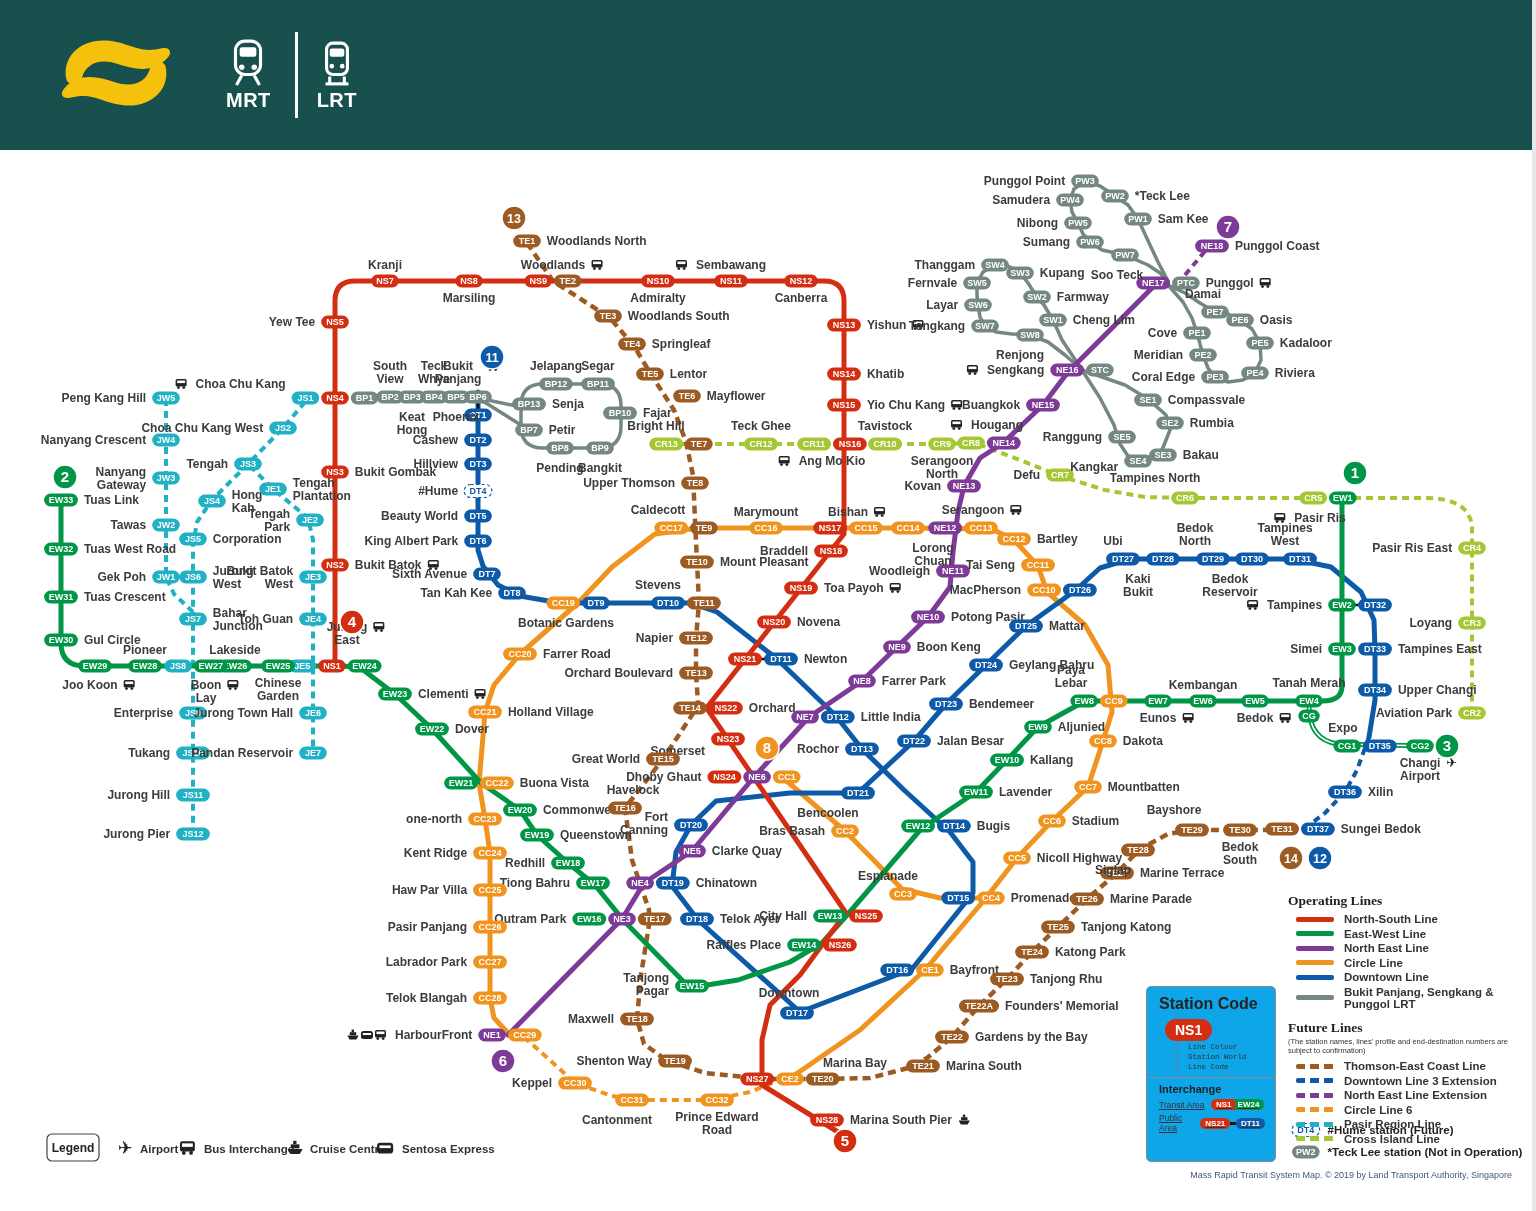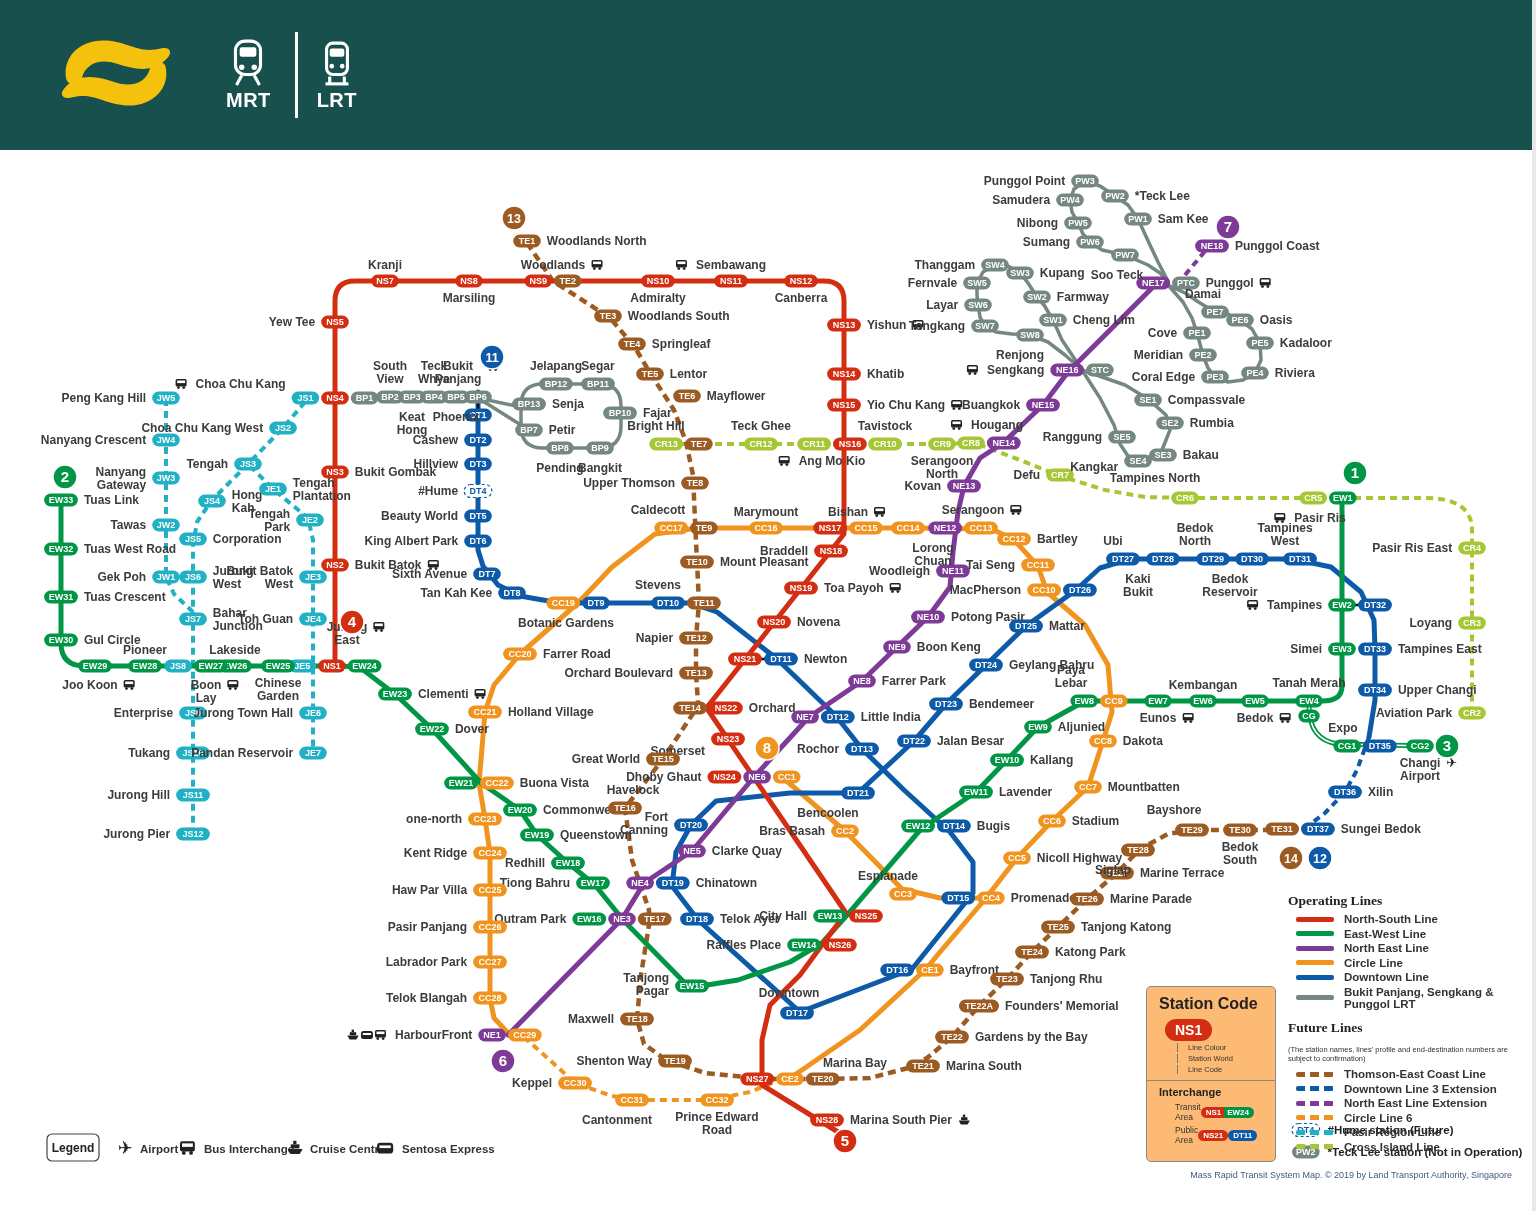"Station Code" .codebox { background: #fdba74 -> #0ea5e9 }
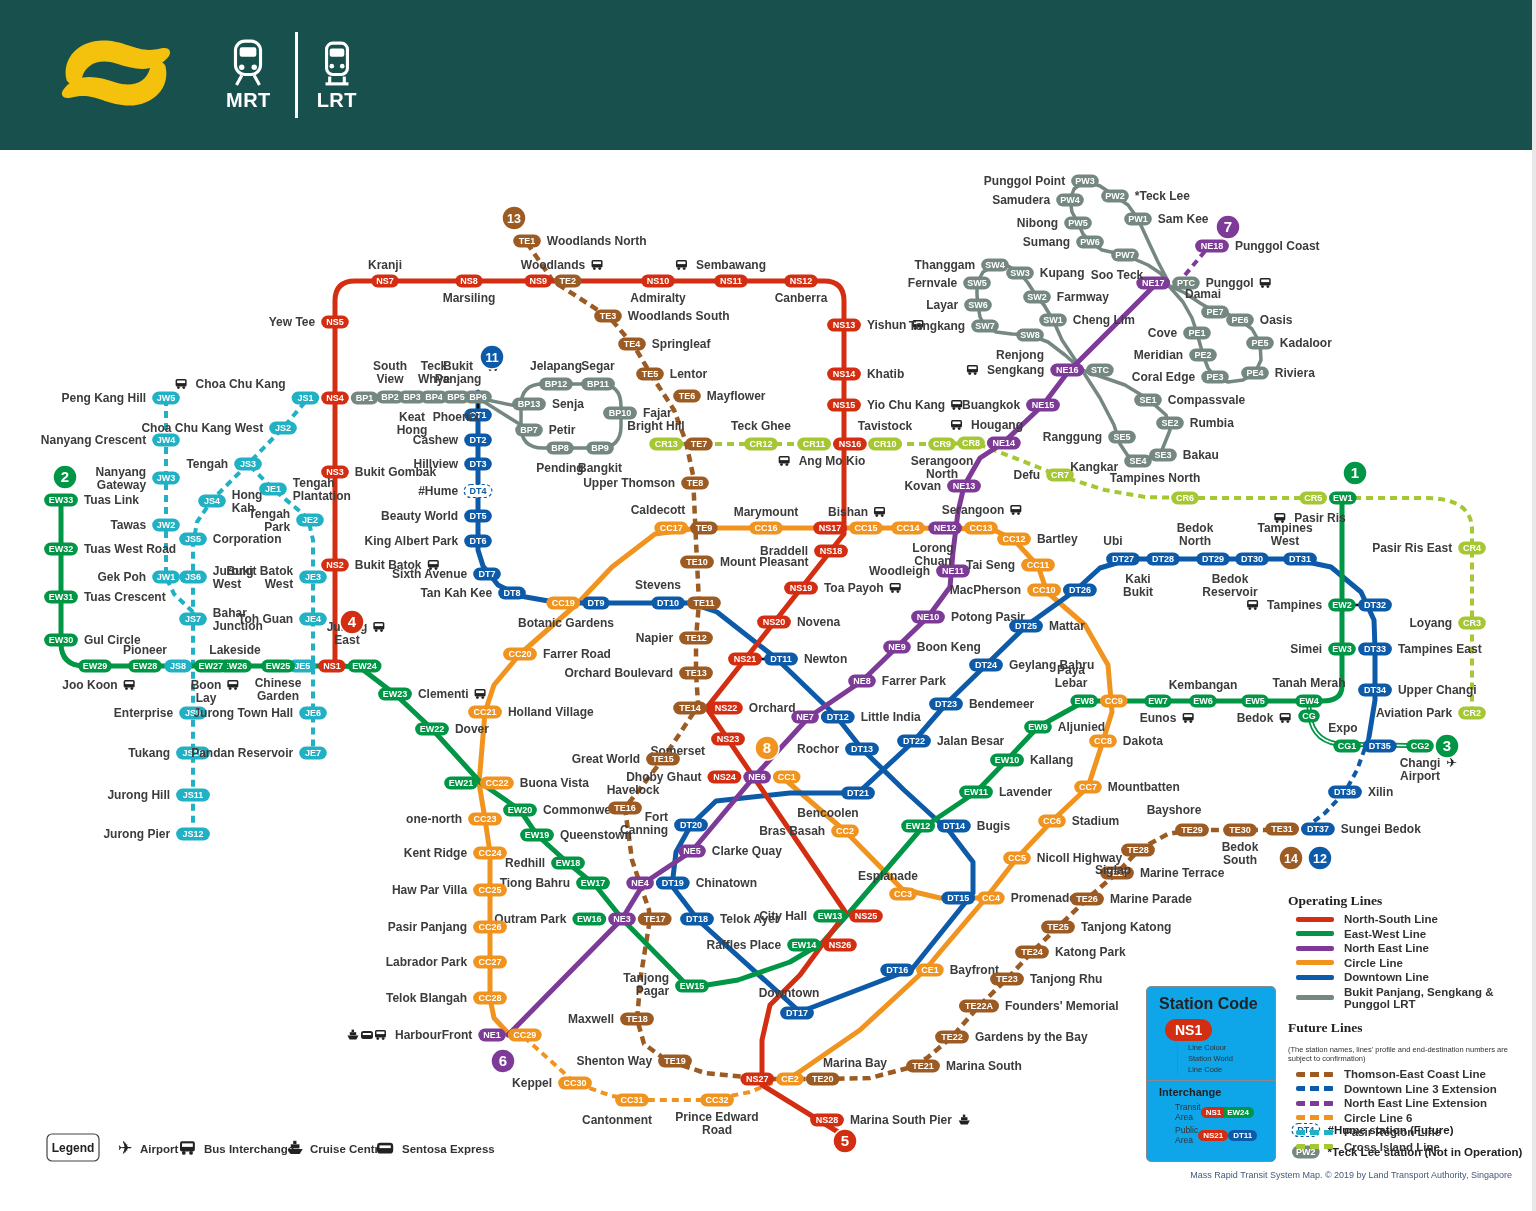"Future Lines" .panel h3.future { margin-bottom: 9px -> 1px }
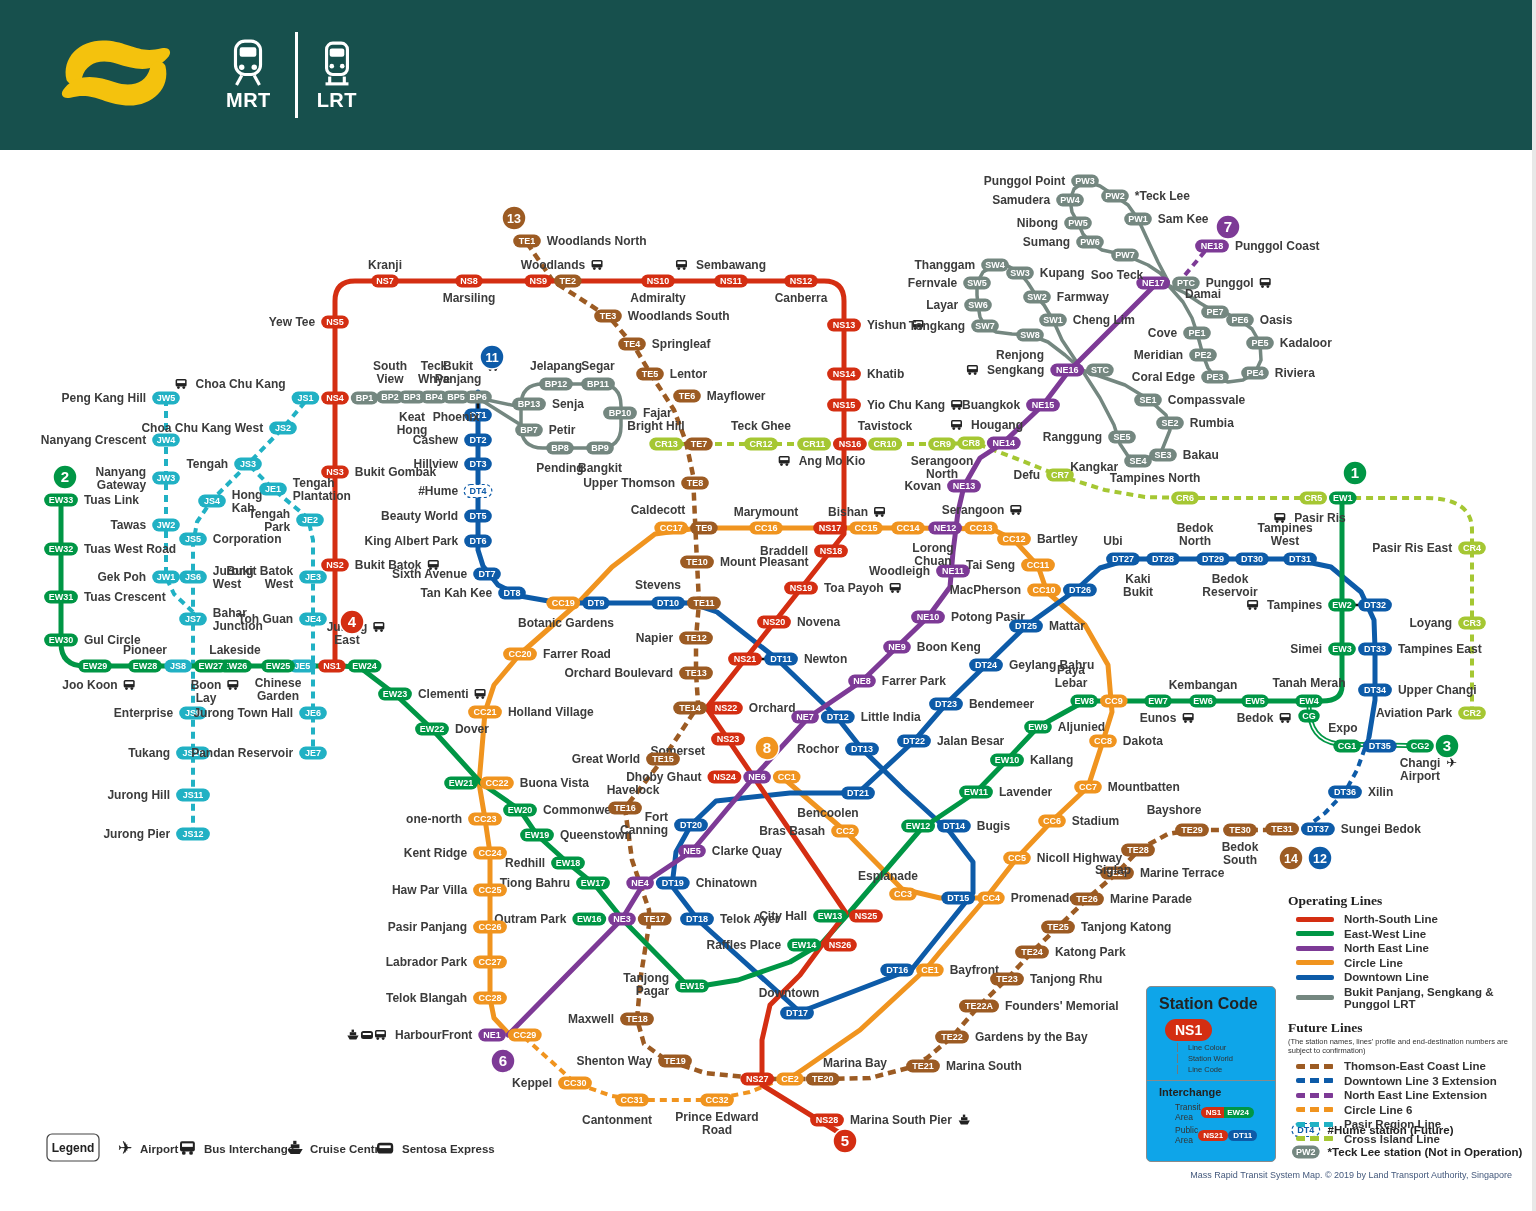"Line Colour" .callouts div { font-family: none -> Liberation Mono, monospace }
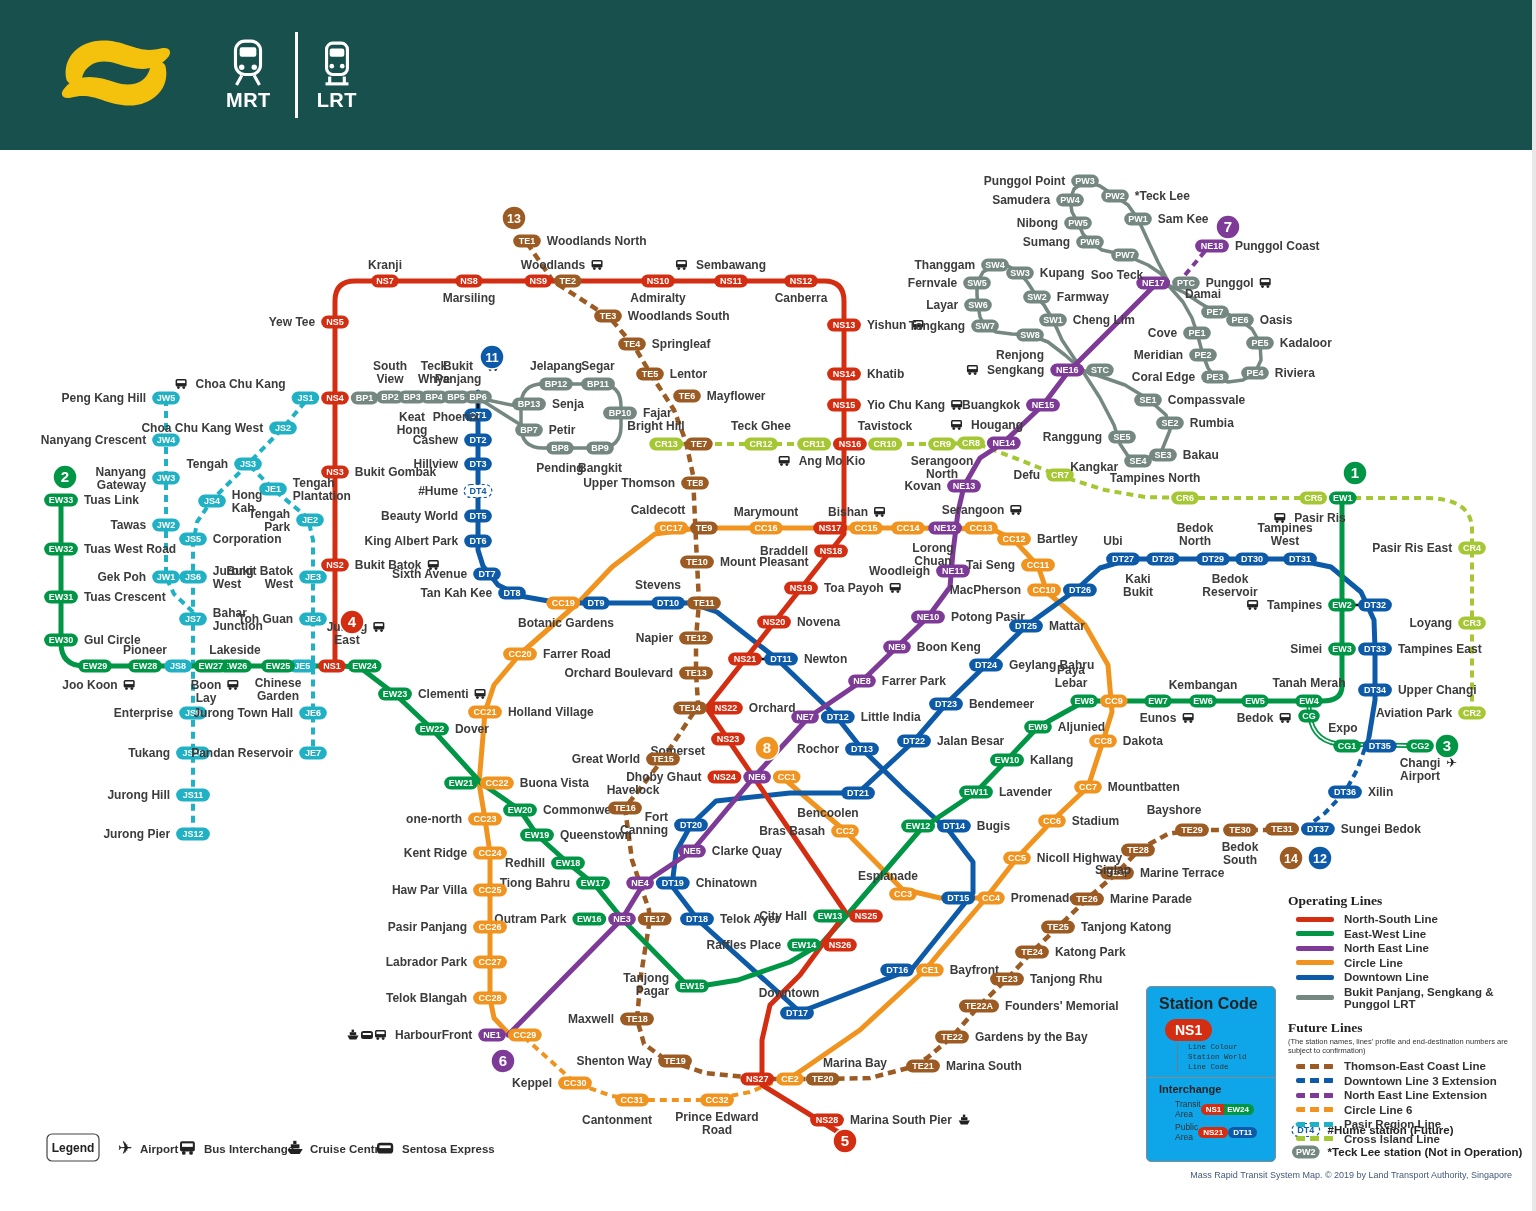"Transit Area" .cb-row { margin: 3px 16px -> 3px 0; text-decoration: none -> underline }
